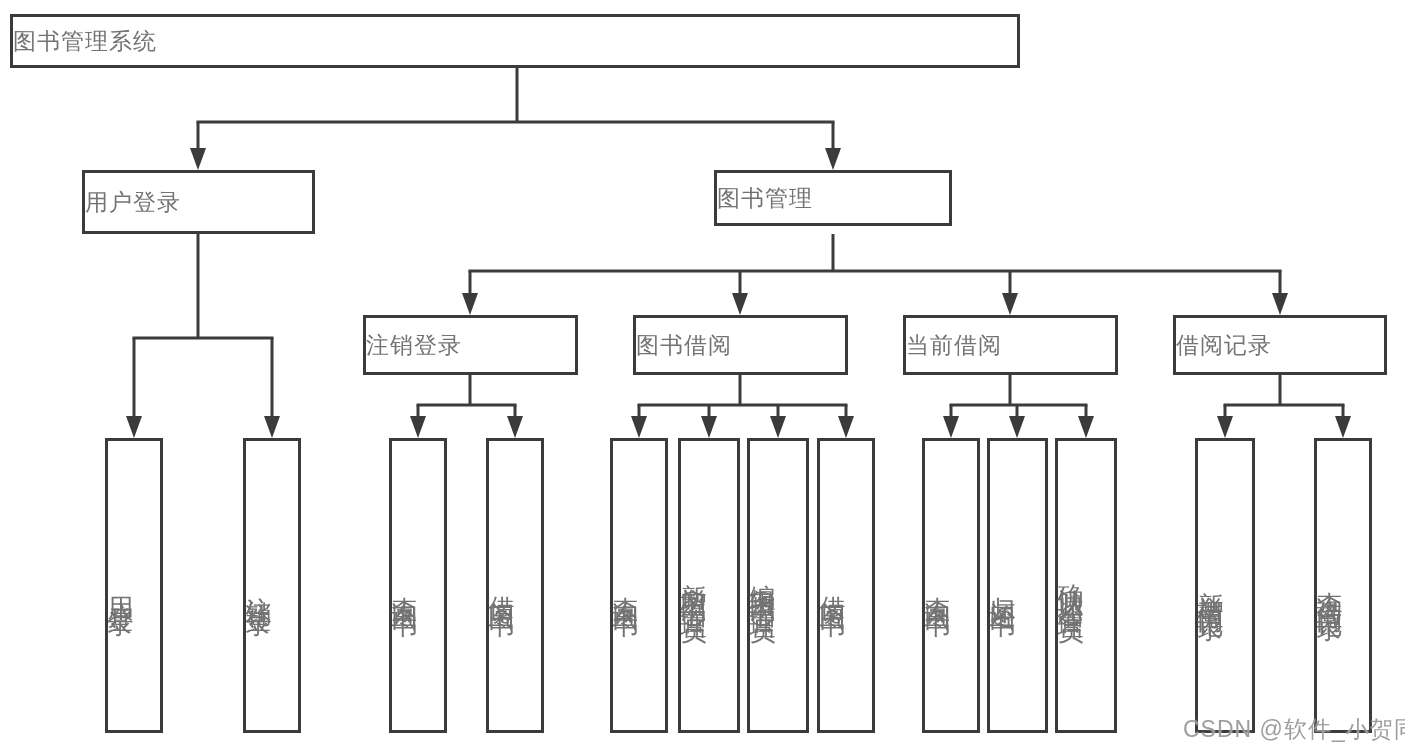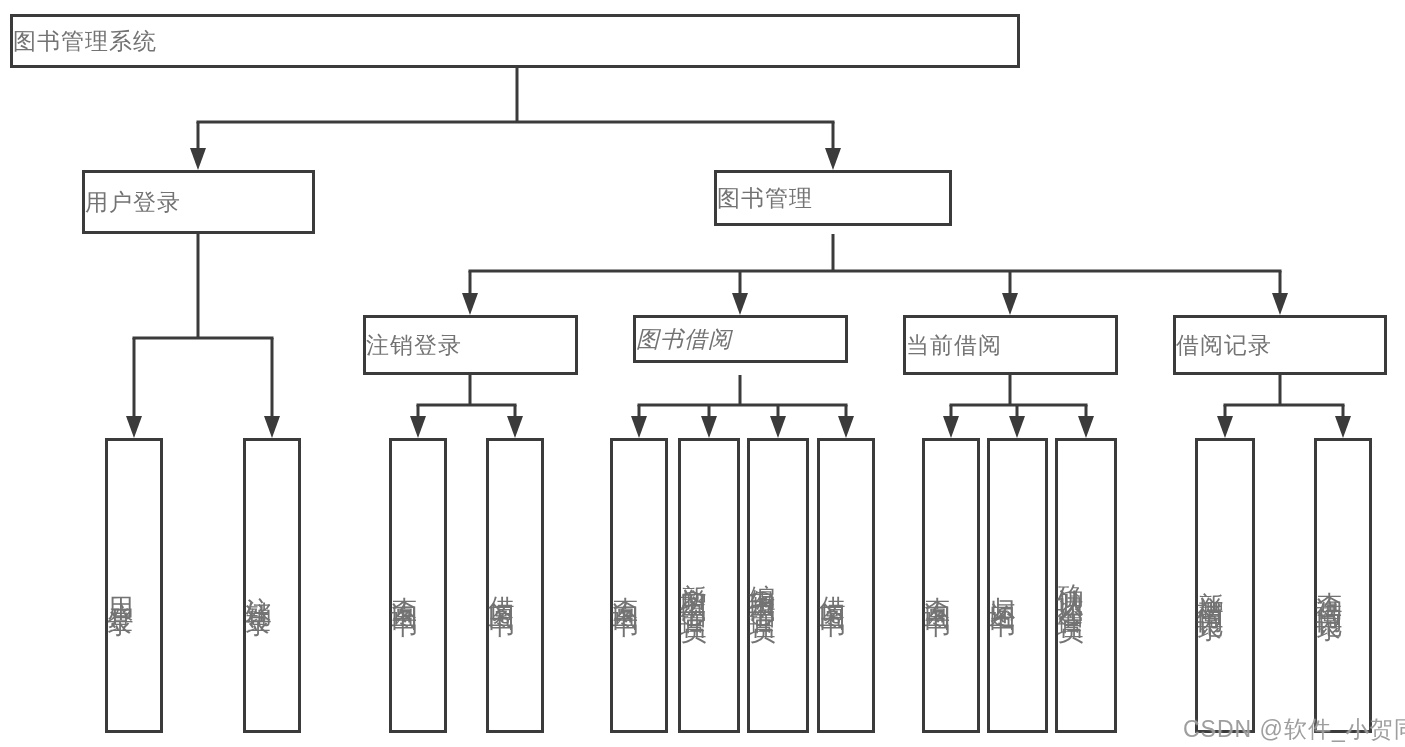"图书借阅" div.node { font-style: italic -> none; height: 48px -> 60px }
